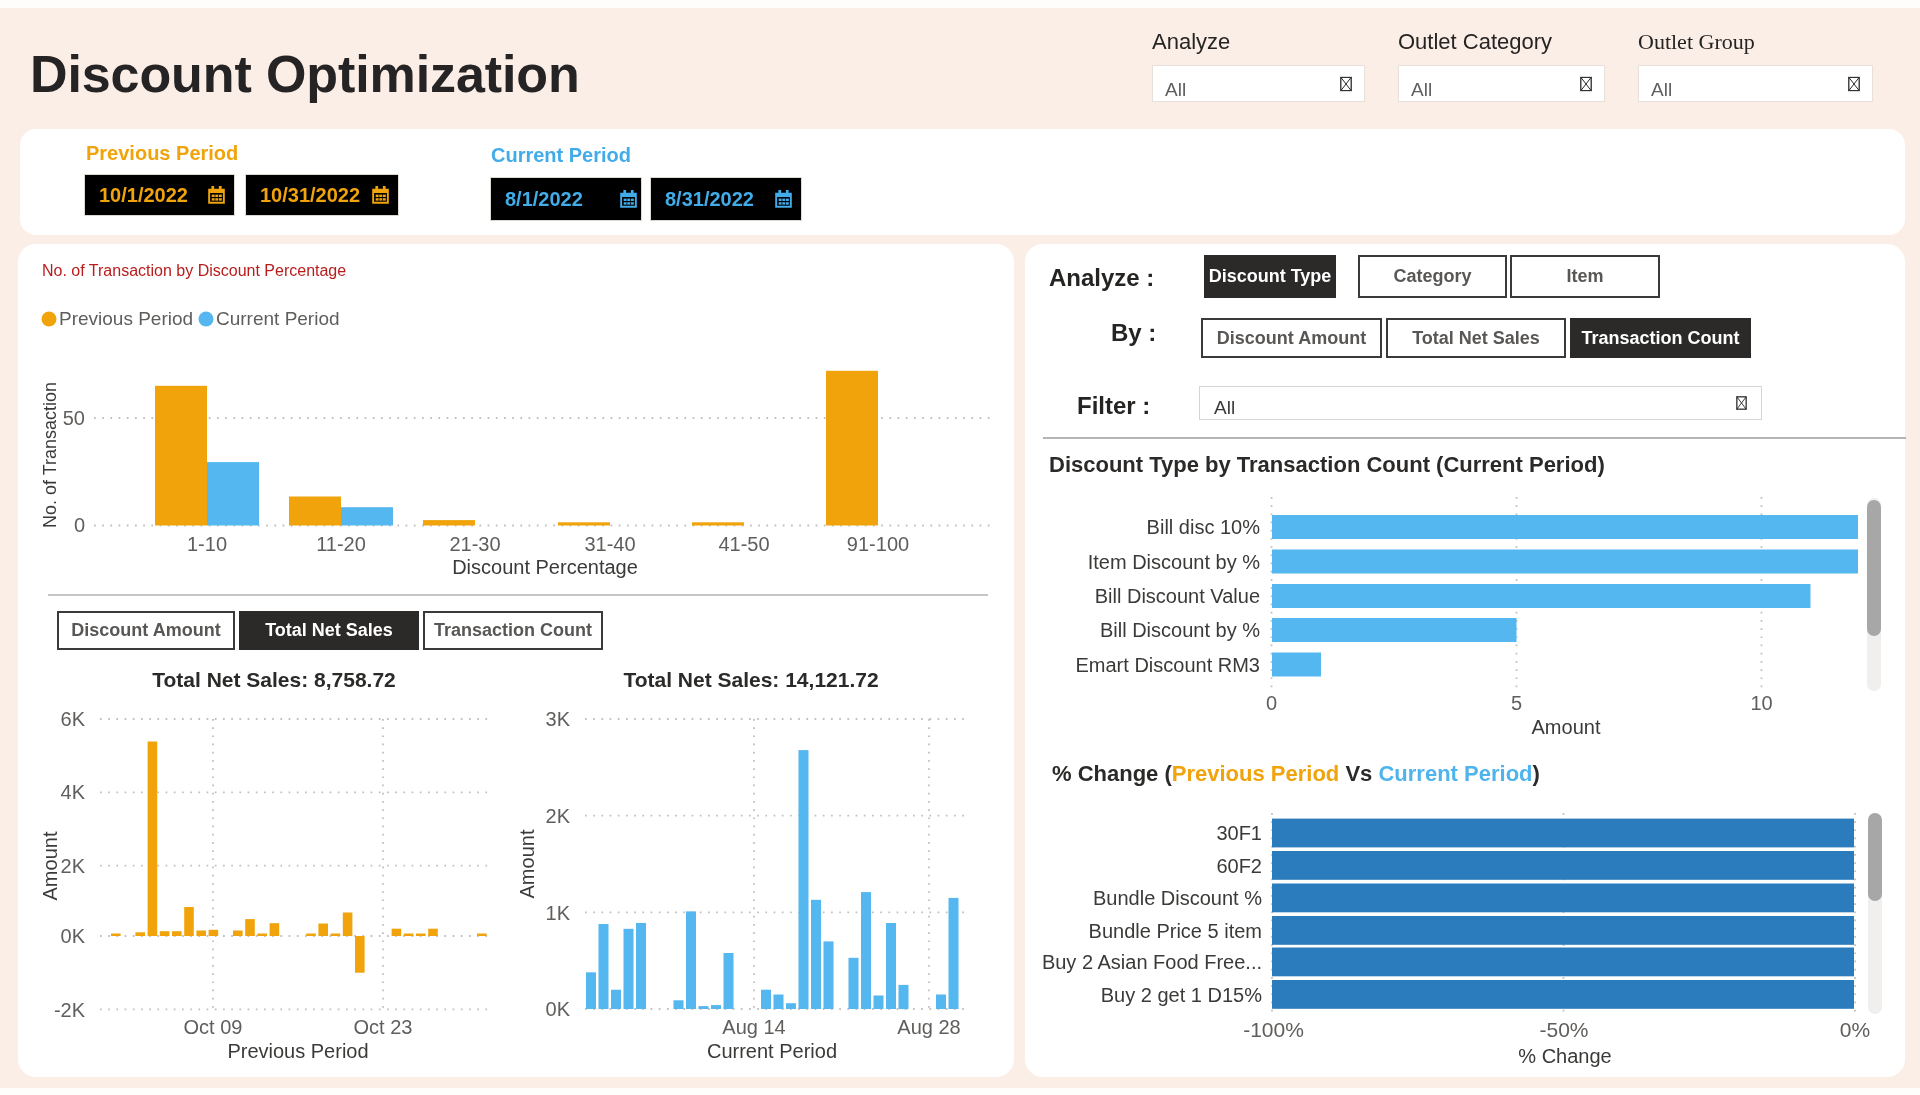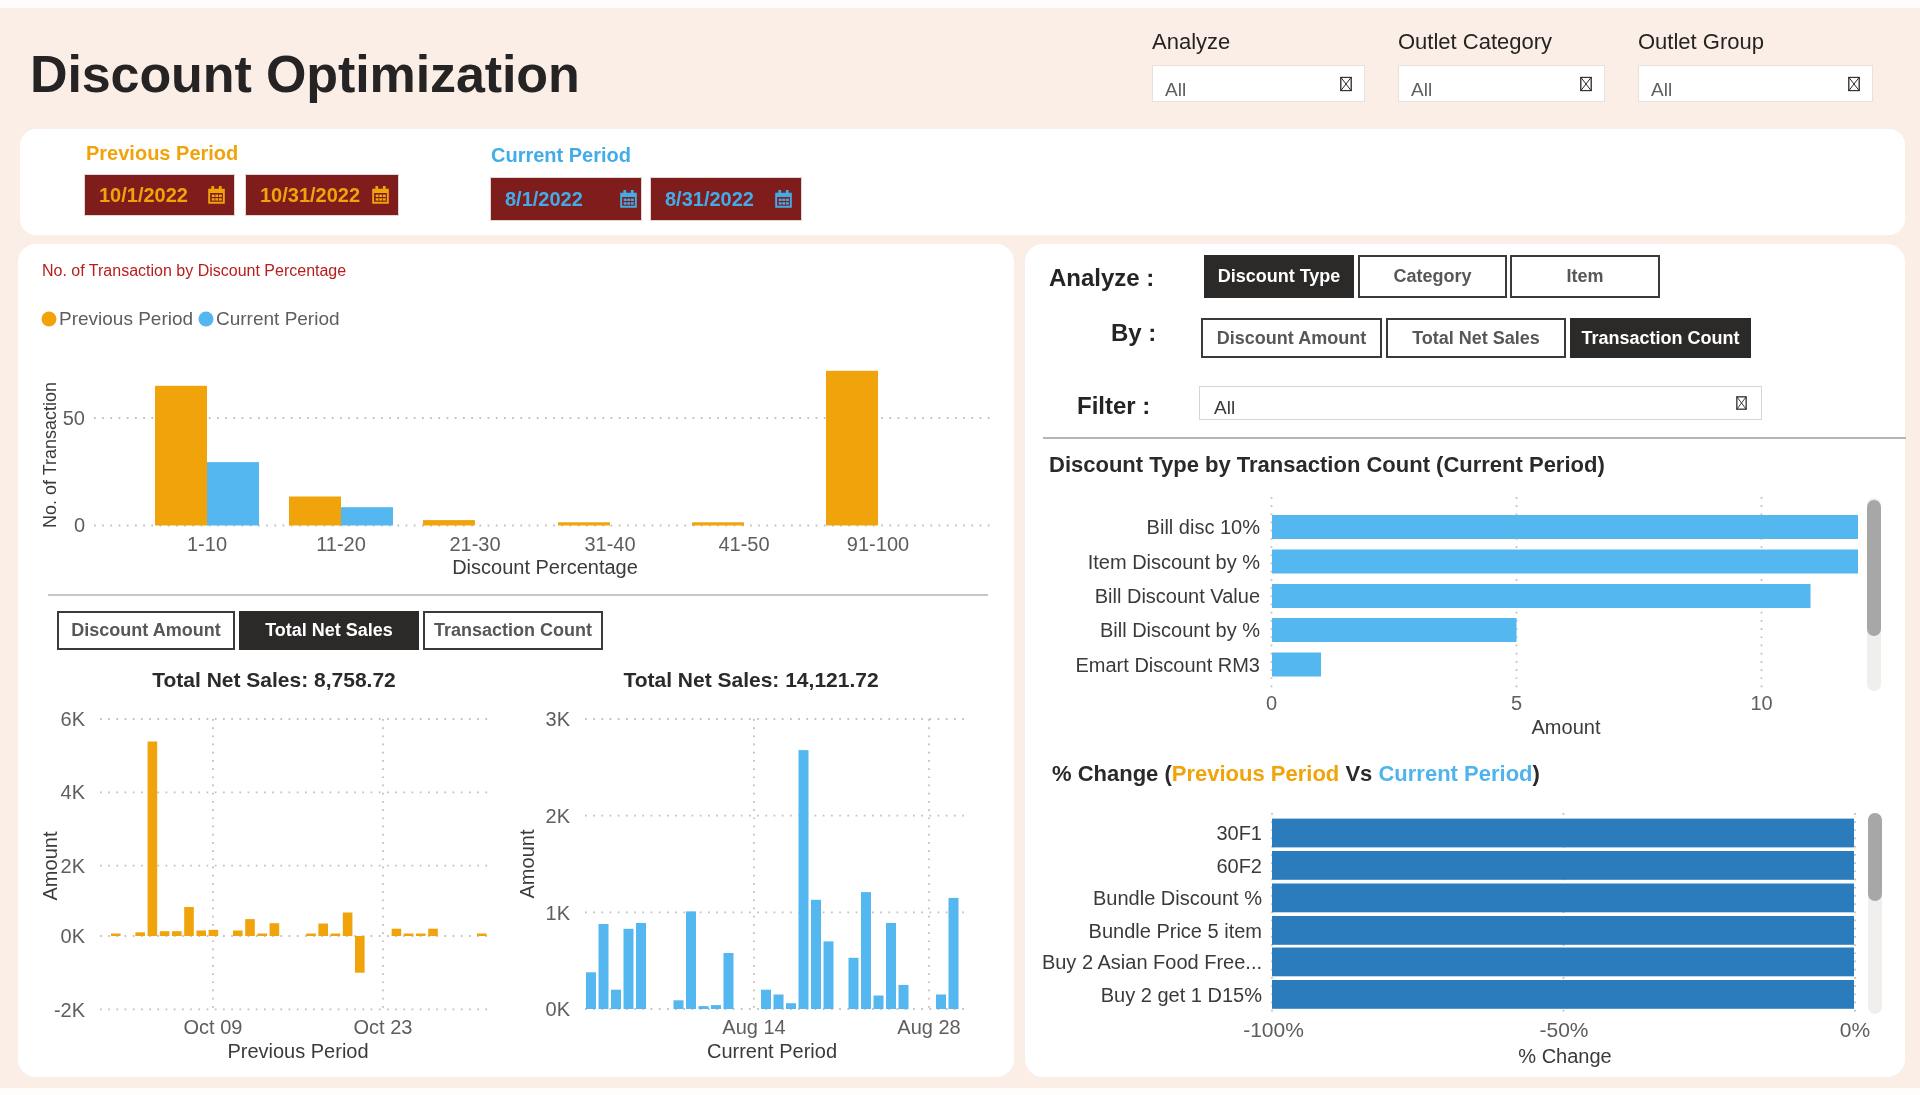"Outlet Group" div.abs { font-family: none -> Liberation Serif, serif }
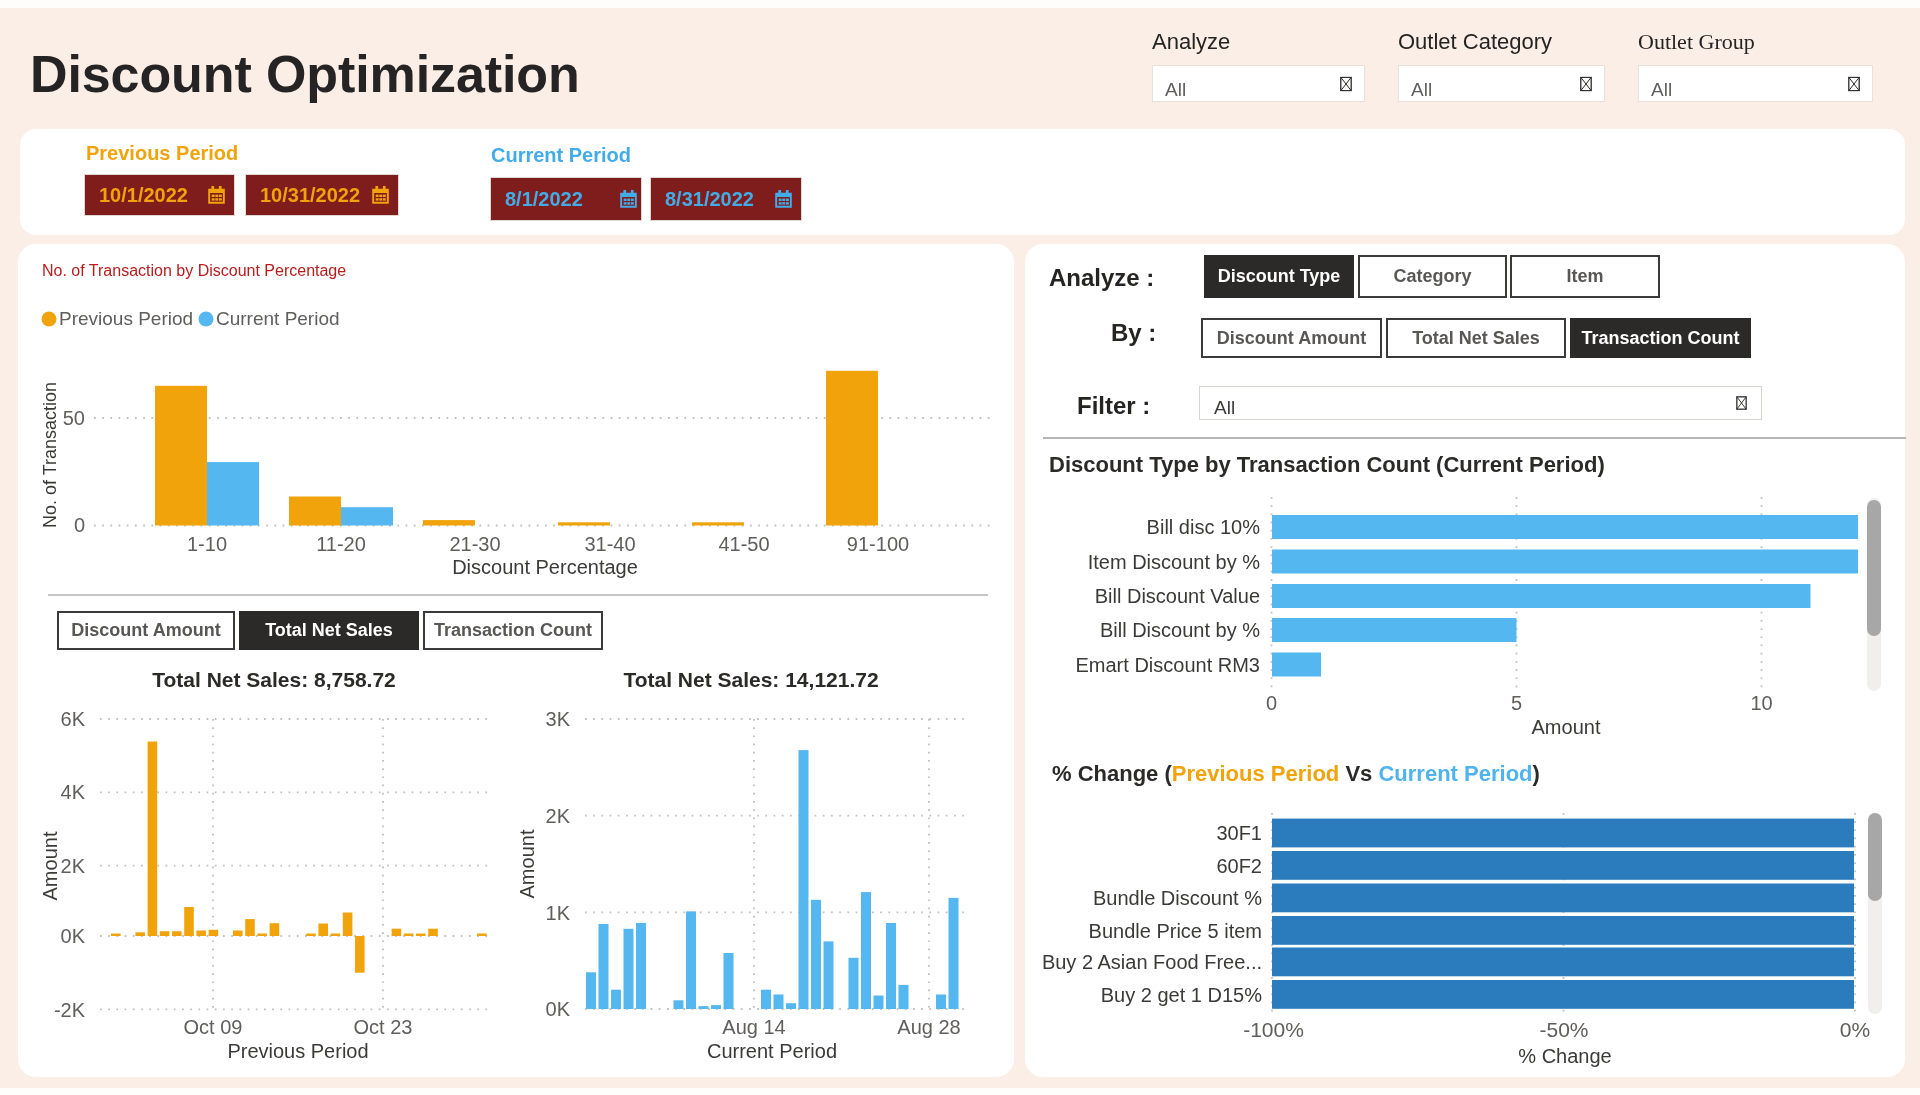"10/1/2022" .datebox { background: #7f1d1d -> #000000 }
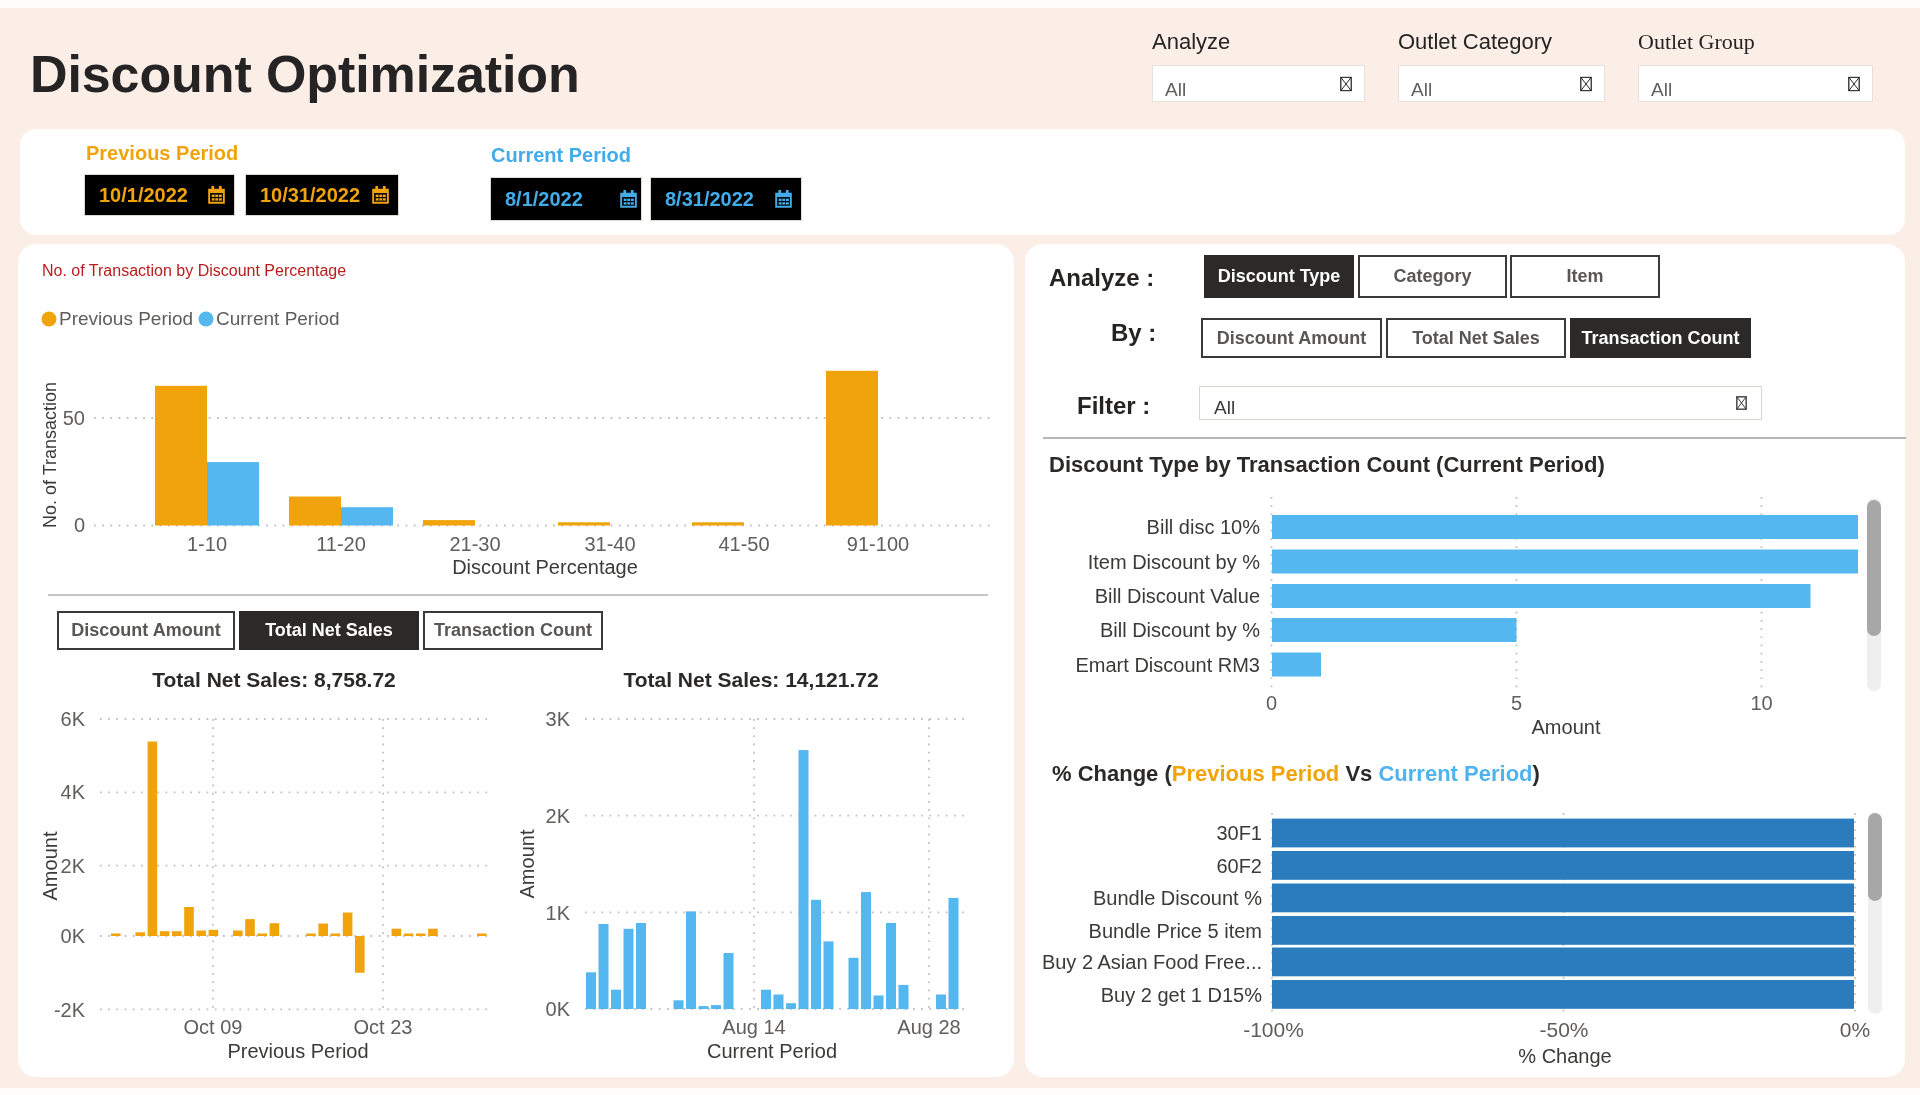"Discount Type" div.btn { width: 150px -> 132px }
